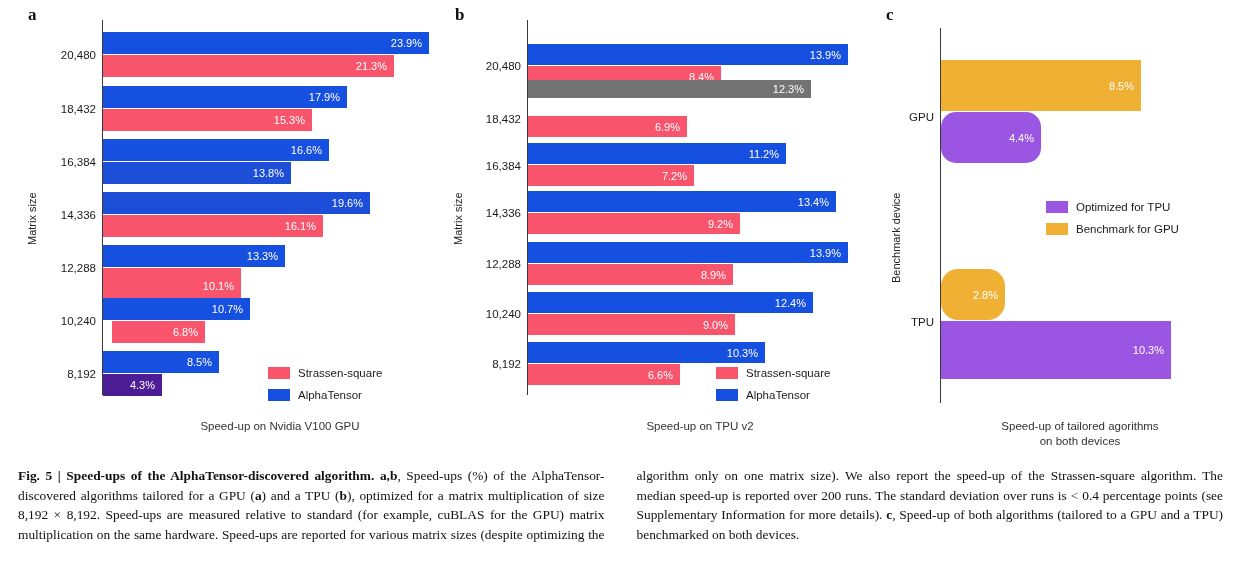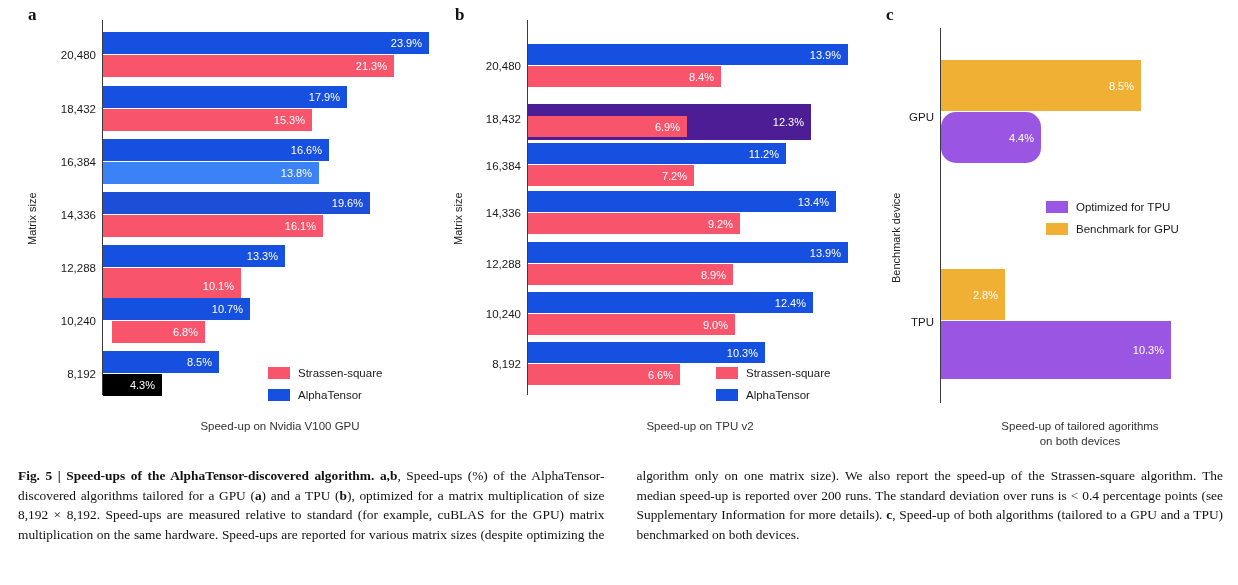"12.3%" div.bar { background: #4c1d95 -> #737373; height: 36px -> 18px; top: 104px -> 80px }
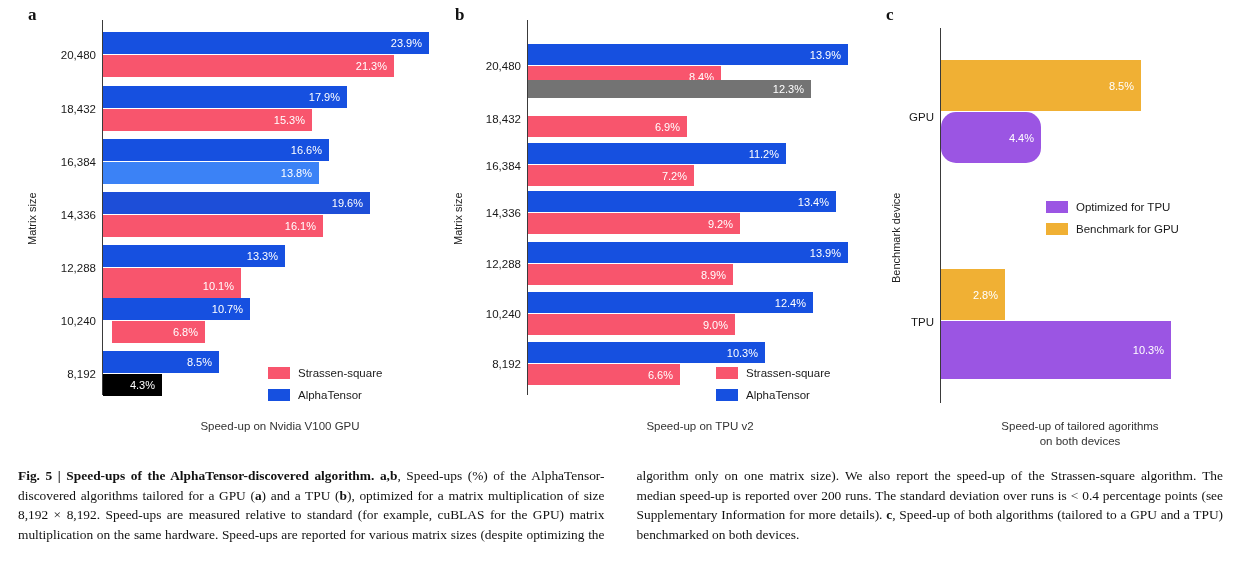"13.8%" div.bar { background: #3b82f6 -> #1d4ed8; width: 216px -> 188px }
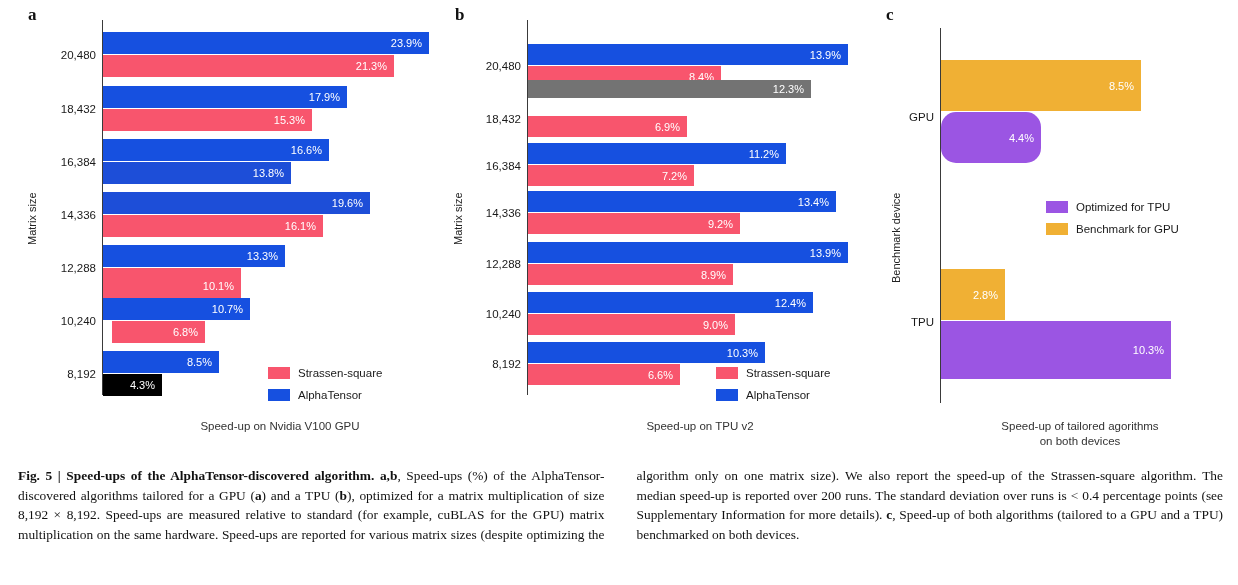"2.8%" div.bar { border-radius: none -> 17px }
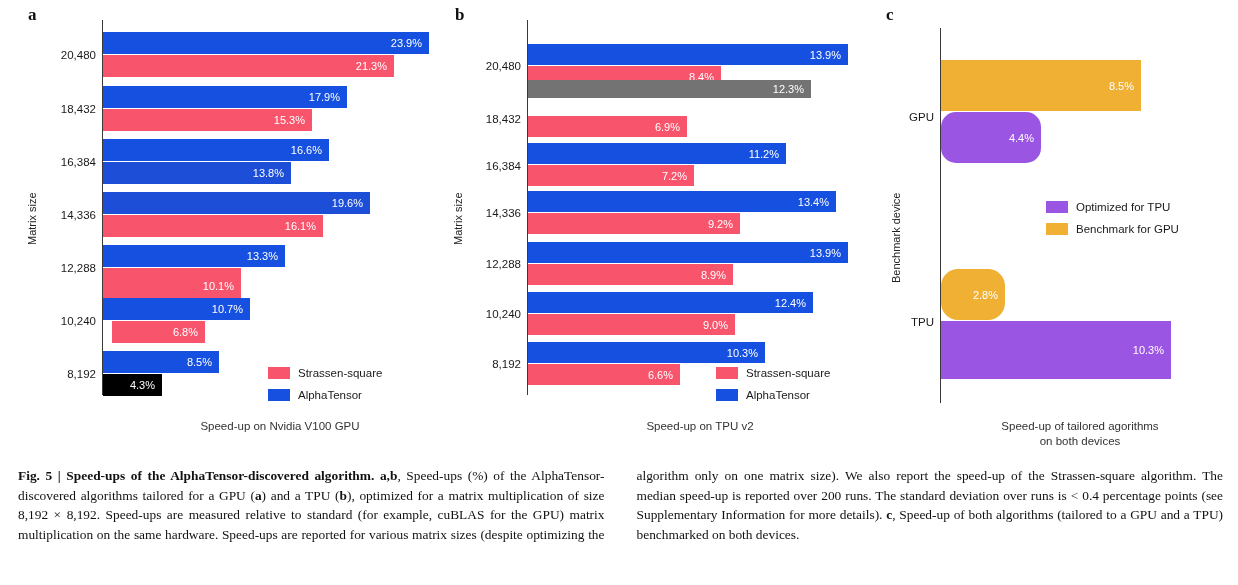"4.3%" div.bar { background: #000000 -> #4c1d95 }
